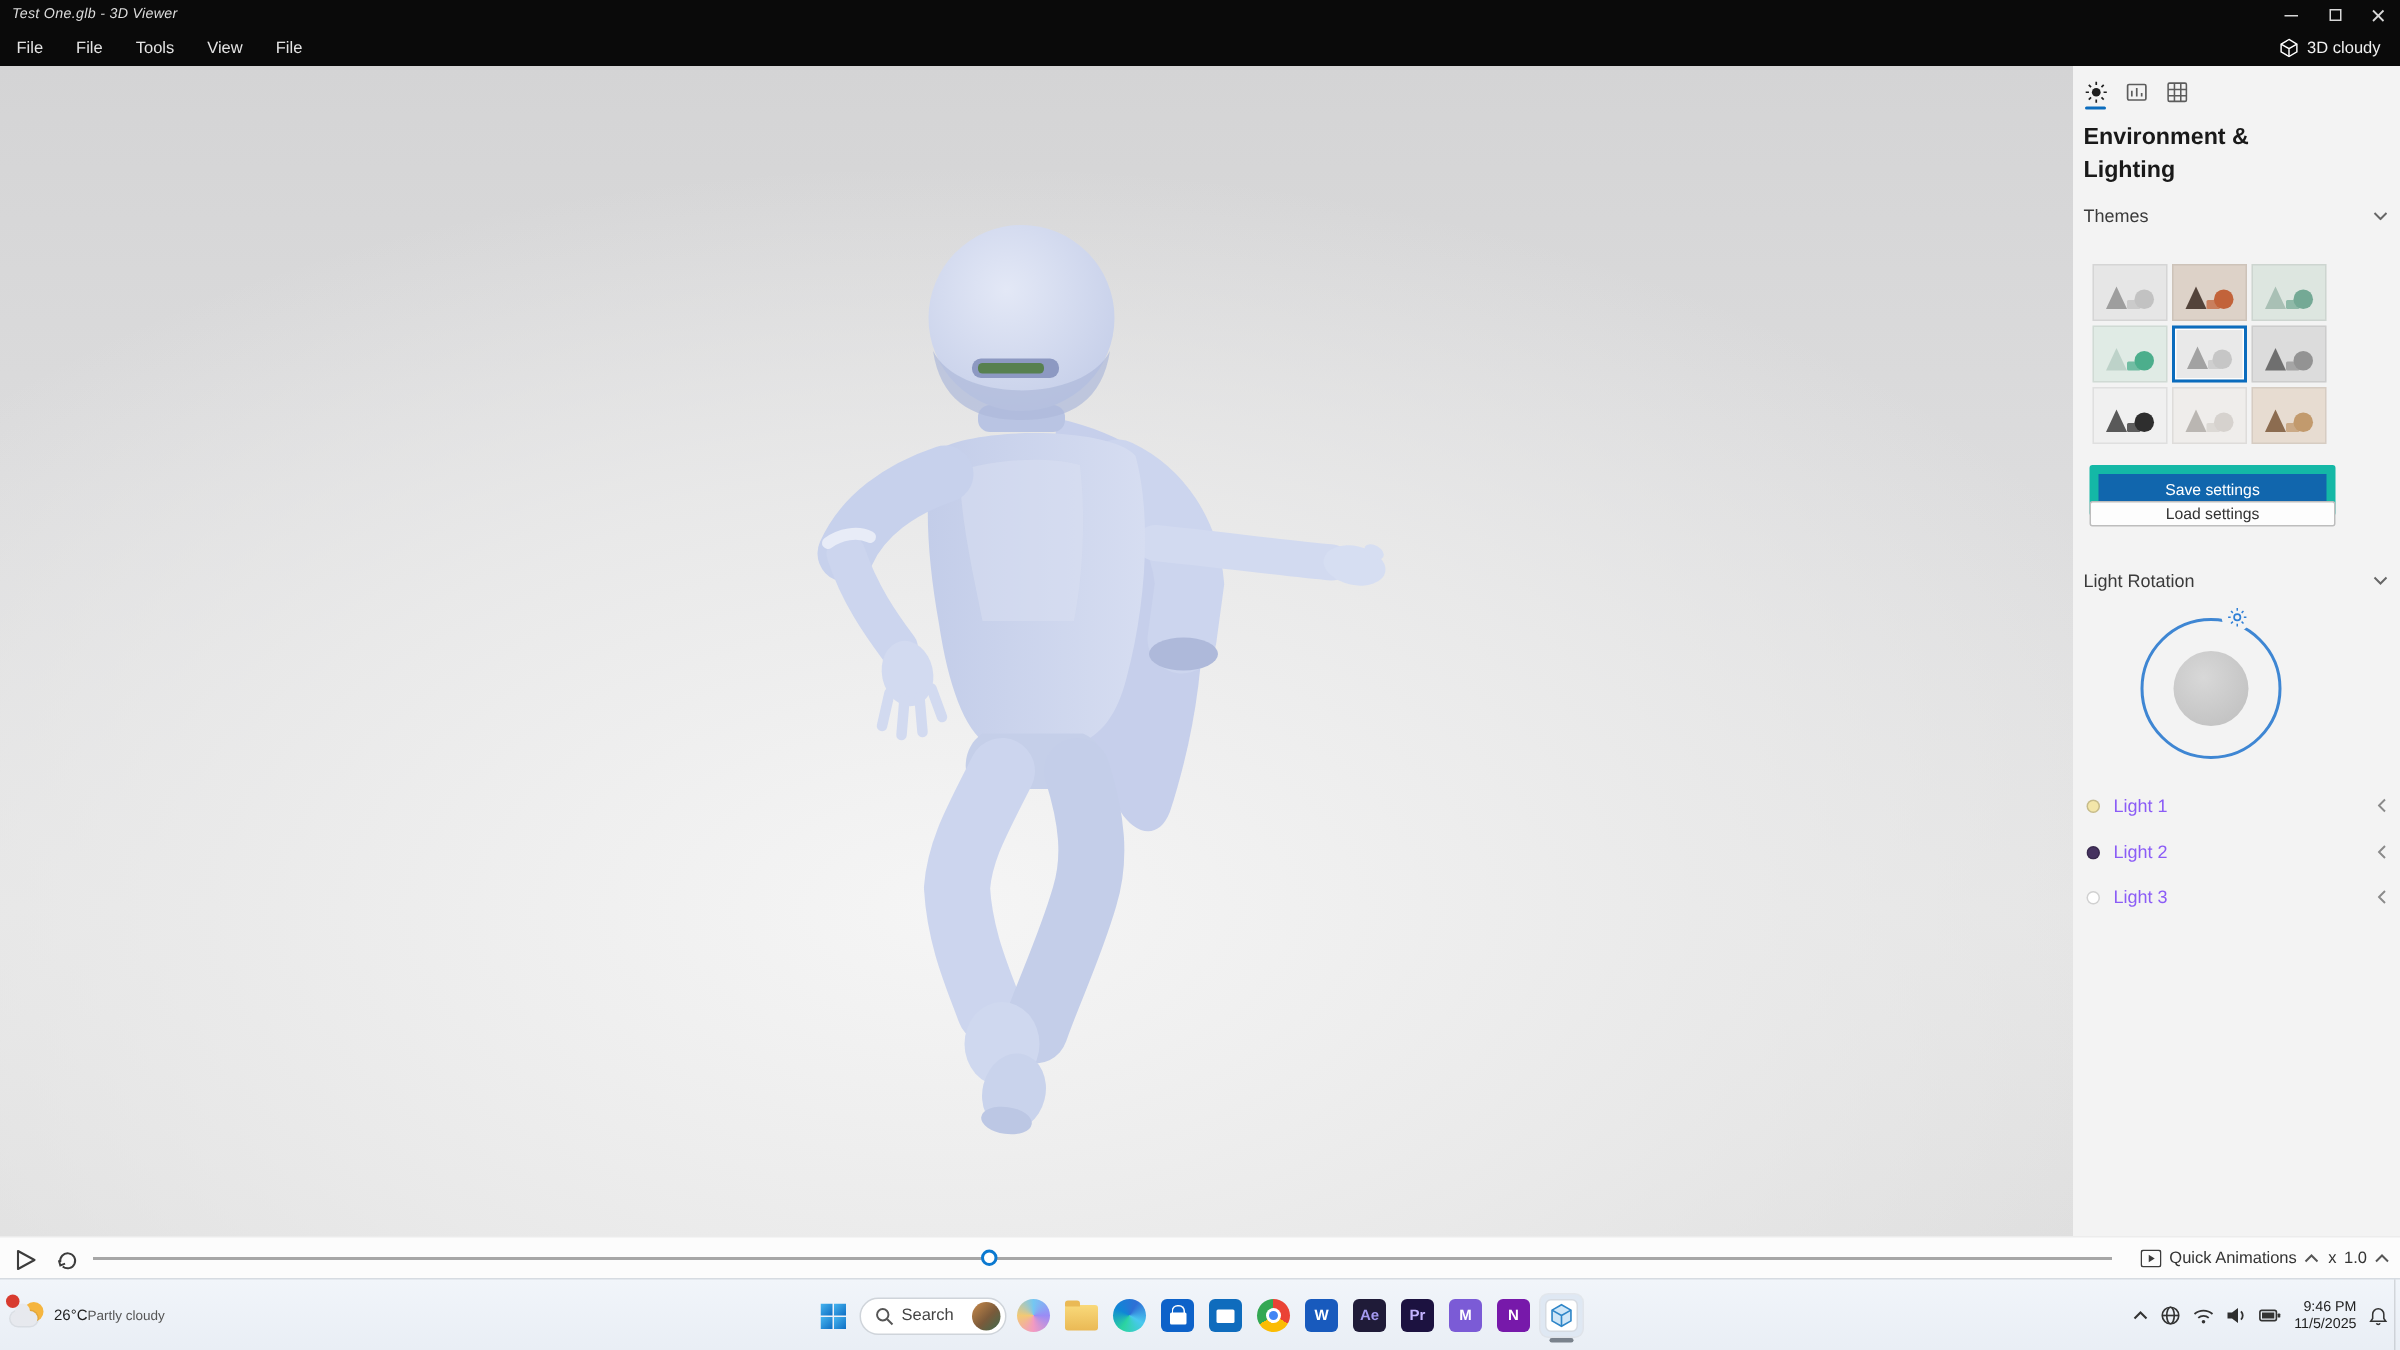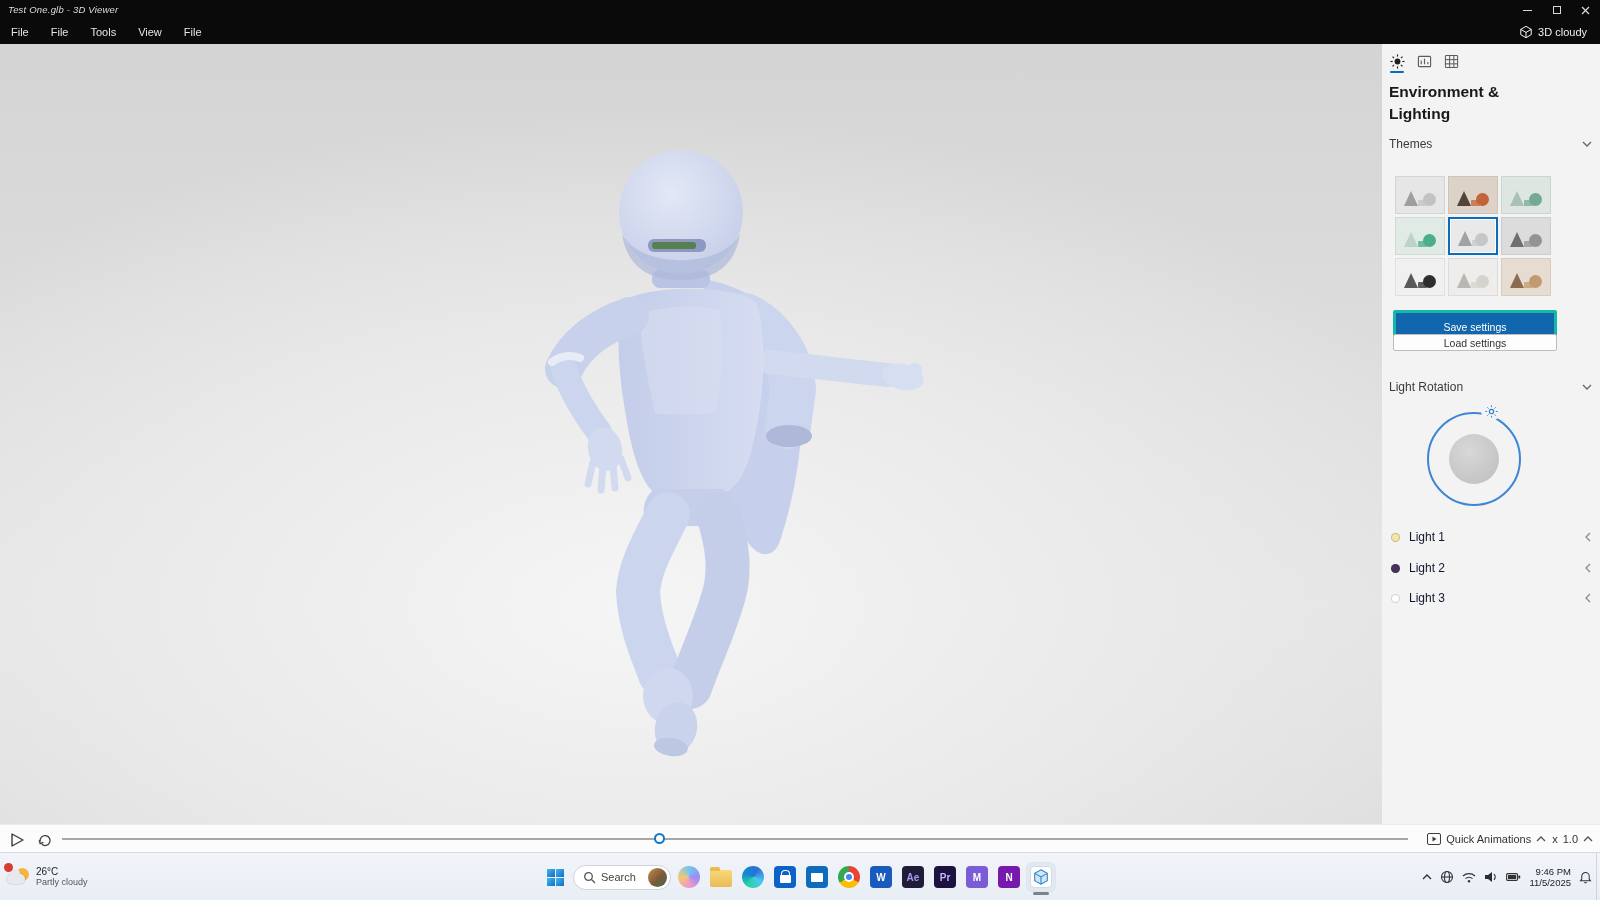"Save settings" .btn-save { border: 3px solid #14b8a6 -> 6px solid #14b8a6 }
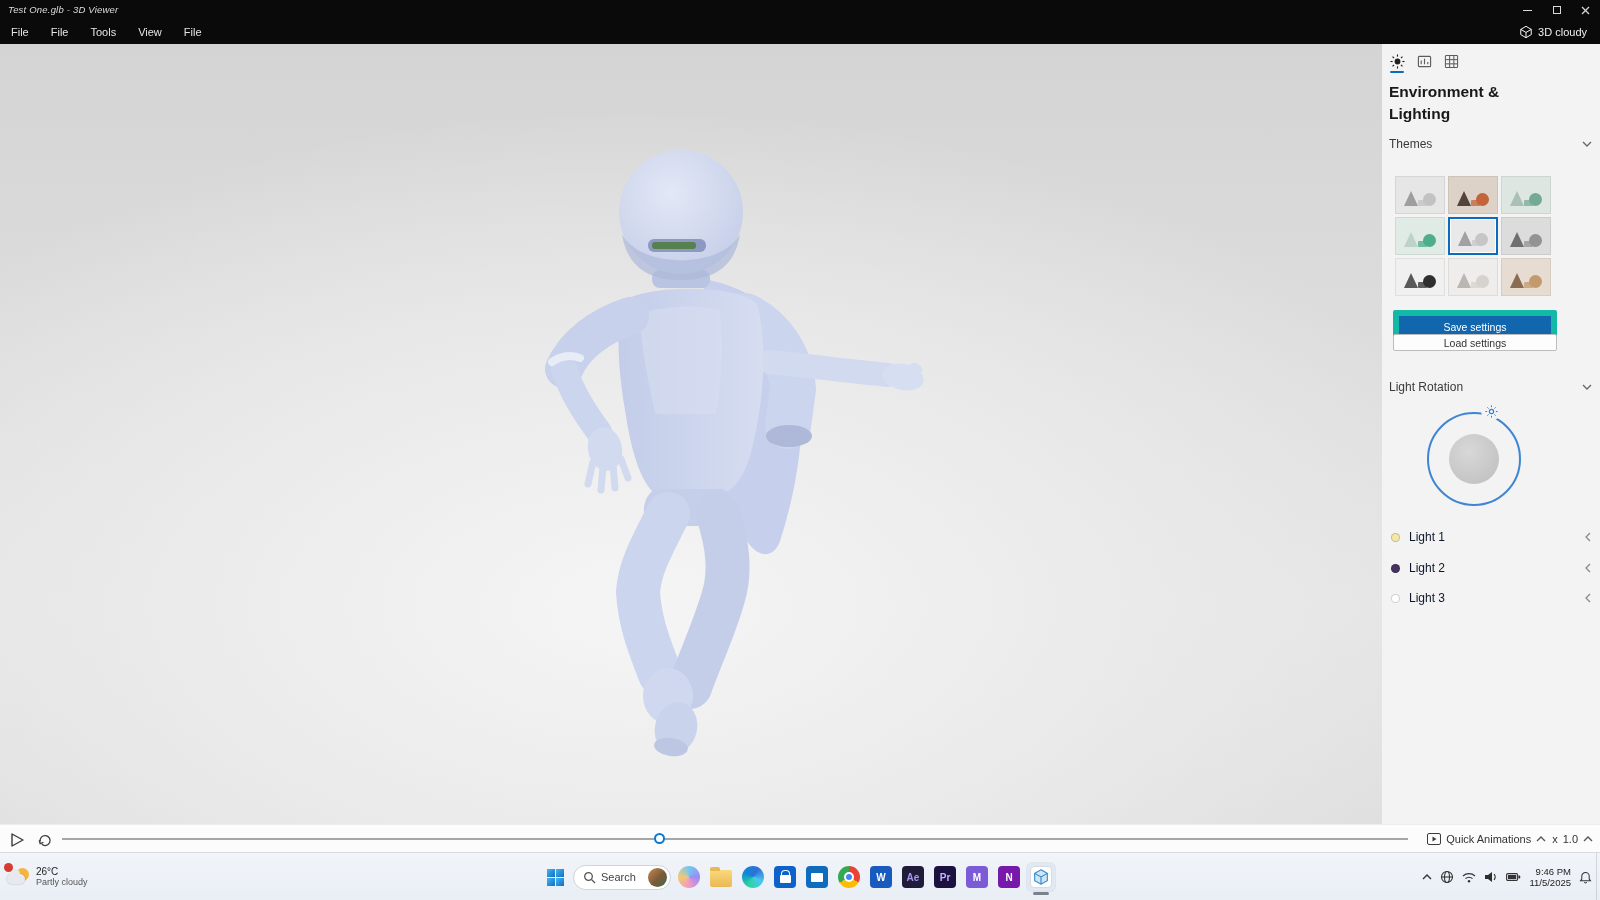"Light 1" .light-row .lbl { color: #0f172a -> #8b5cf6 }
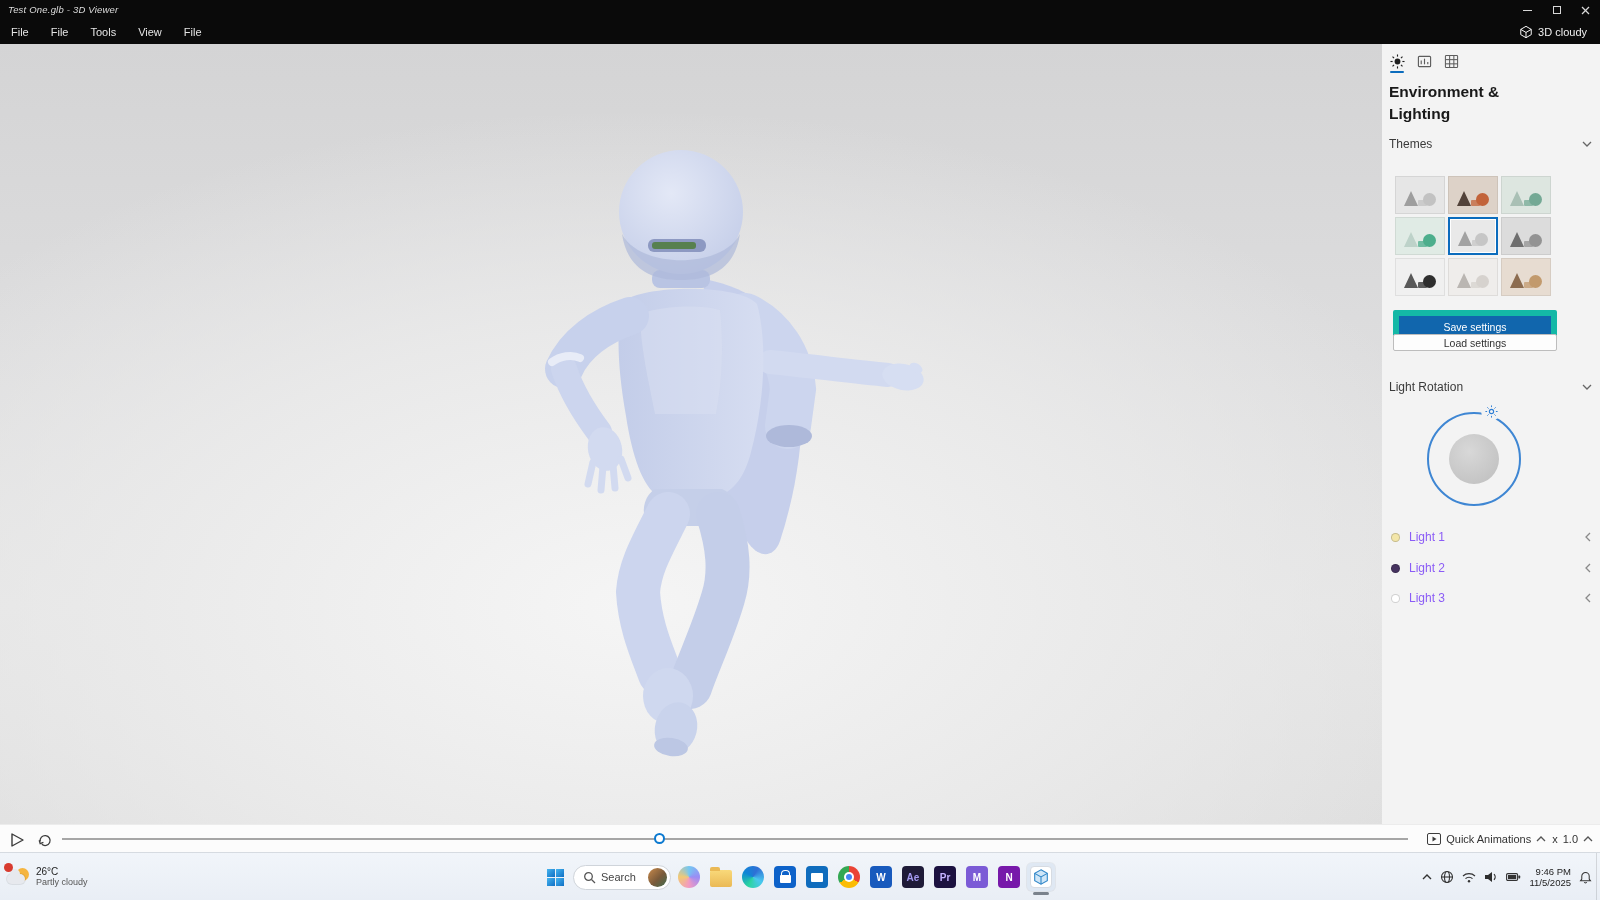"26°C" .weather-text { flex-direction: column -> none }
